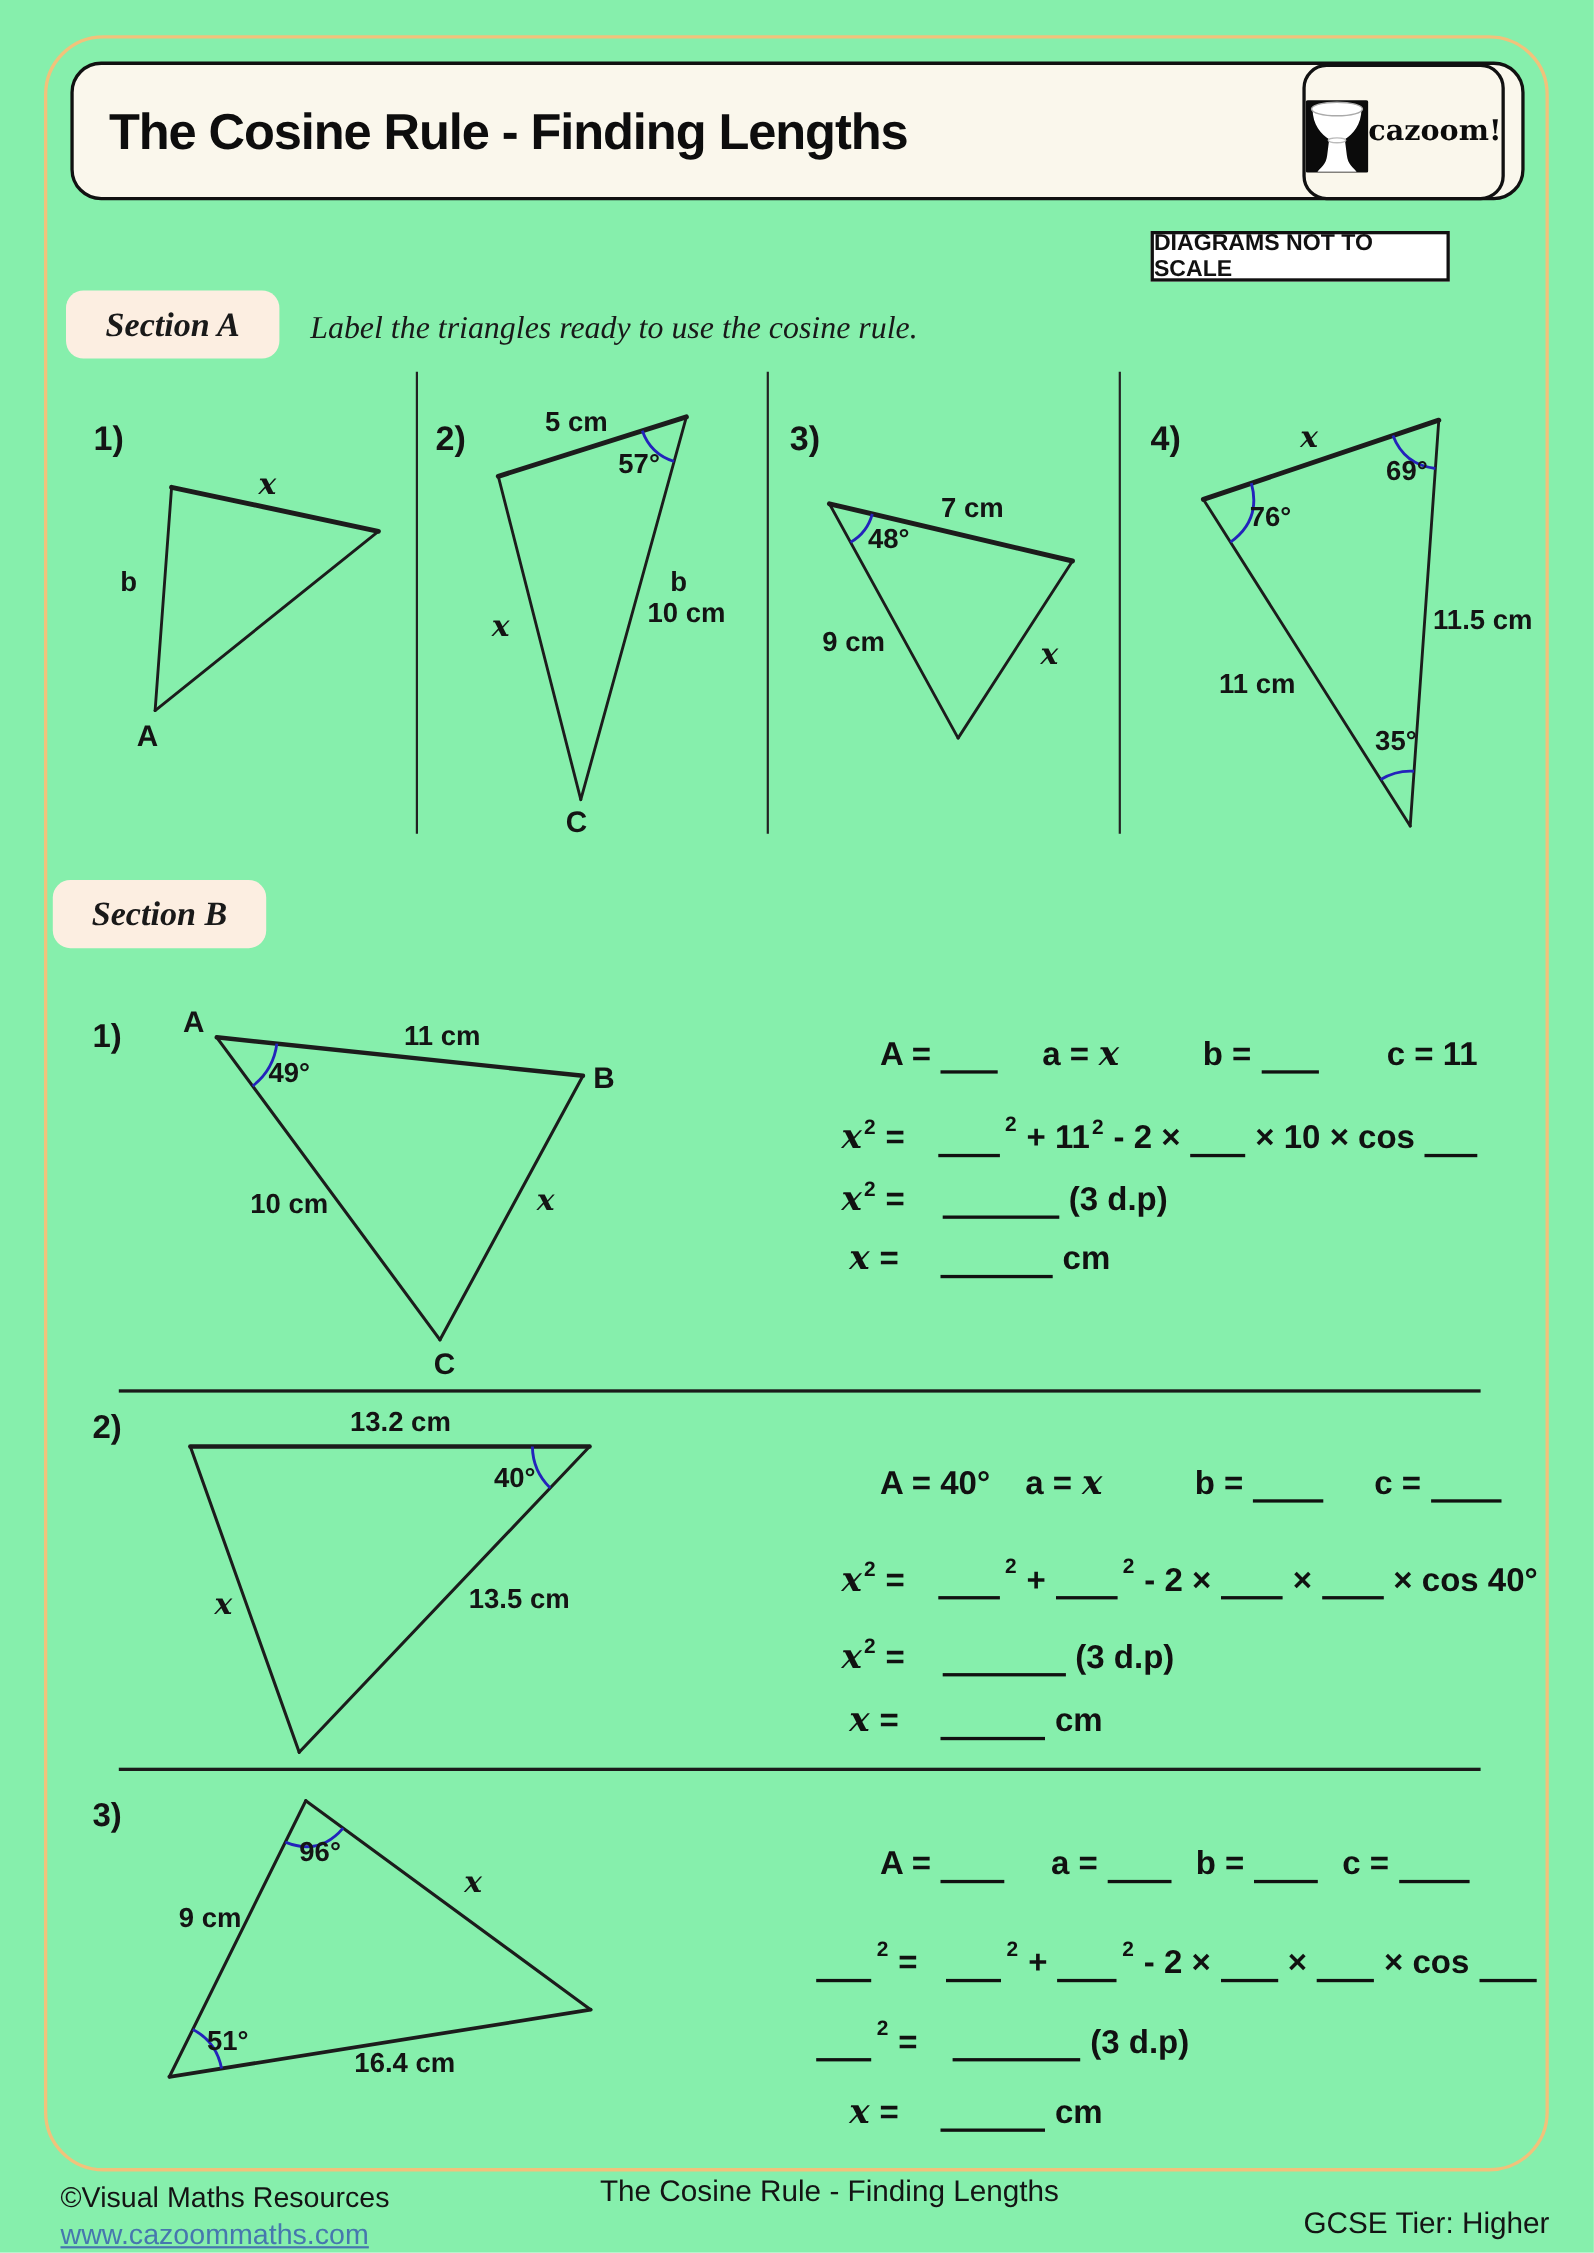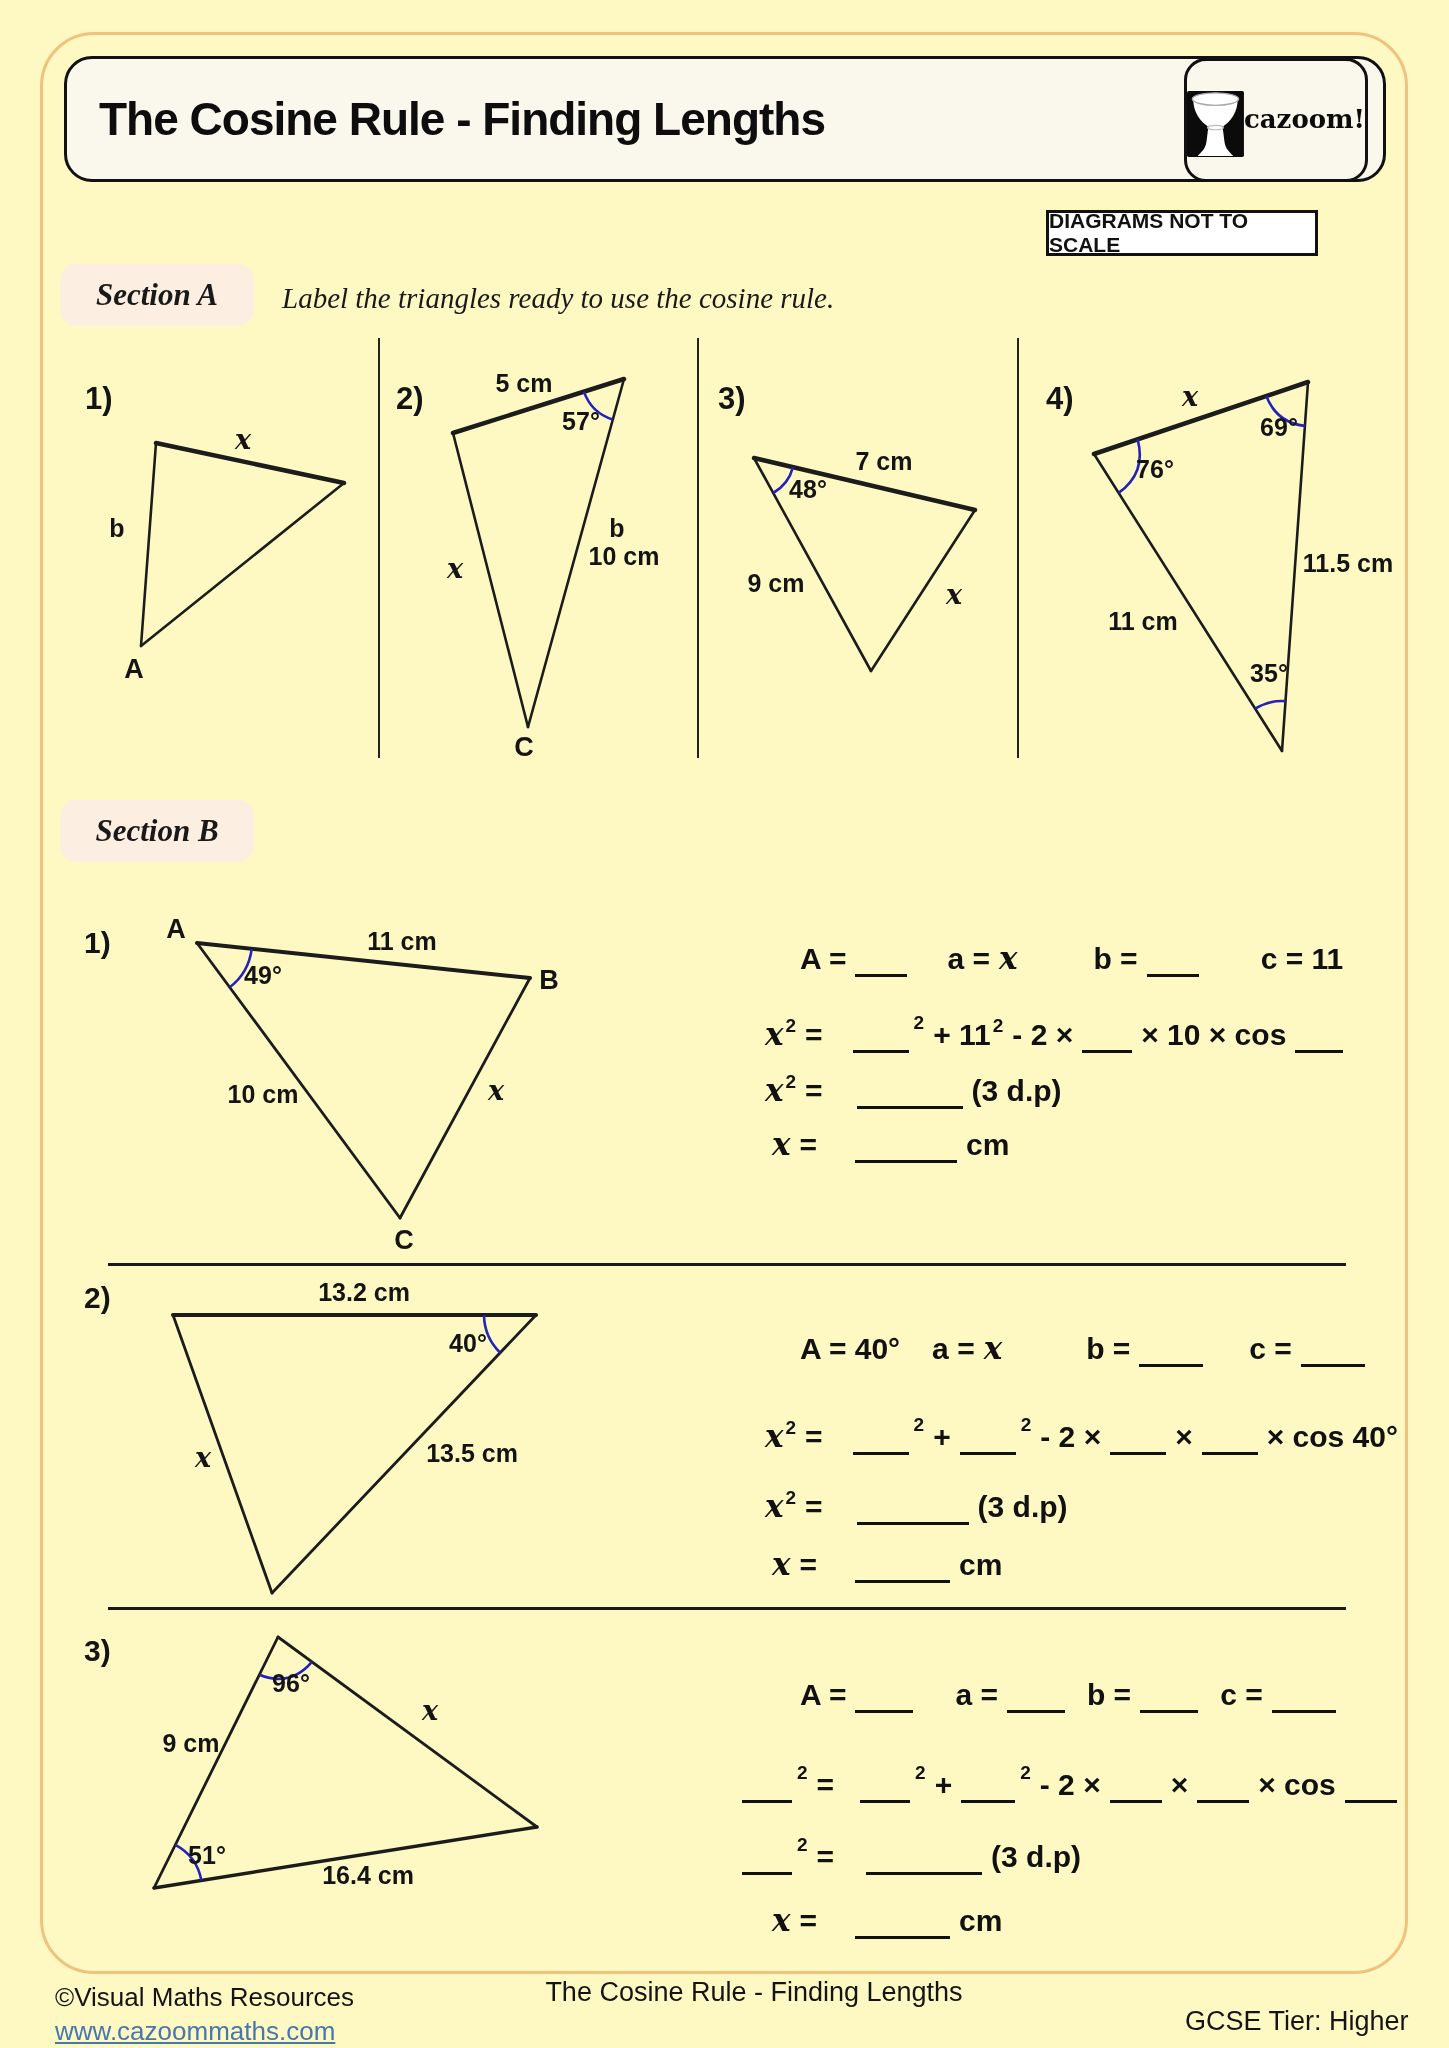"The Cosine Rule - Finding" .page { background: #fef9c3 -> #86efac }
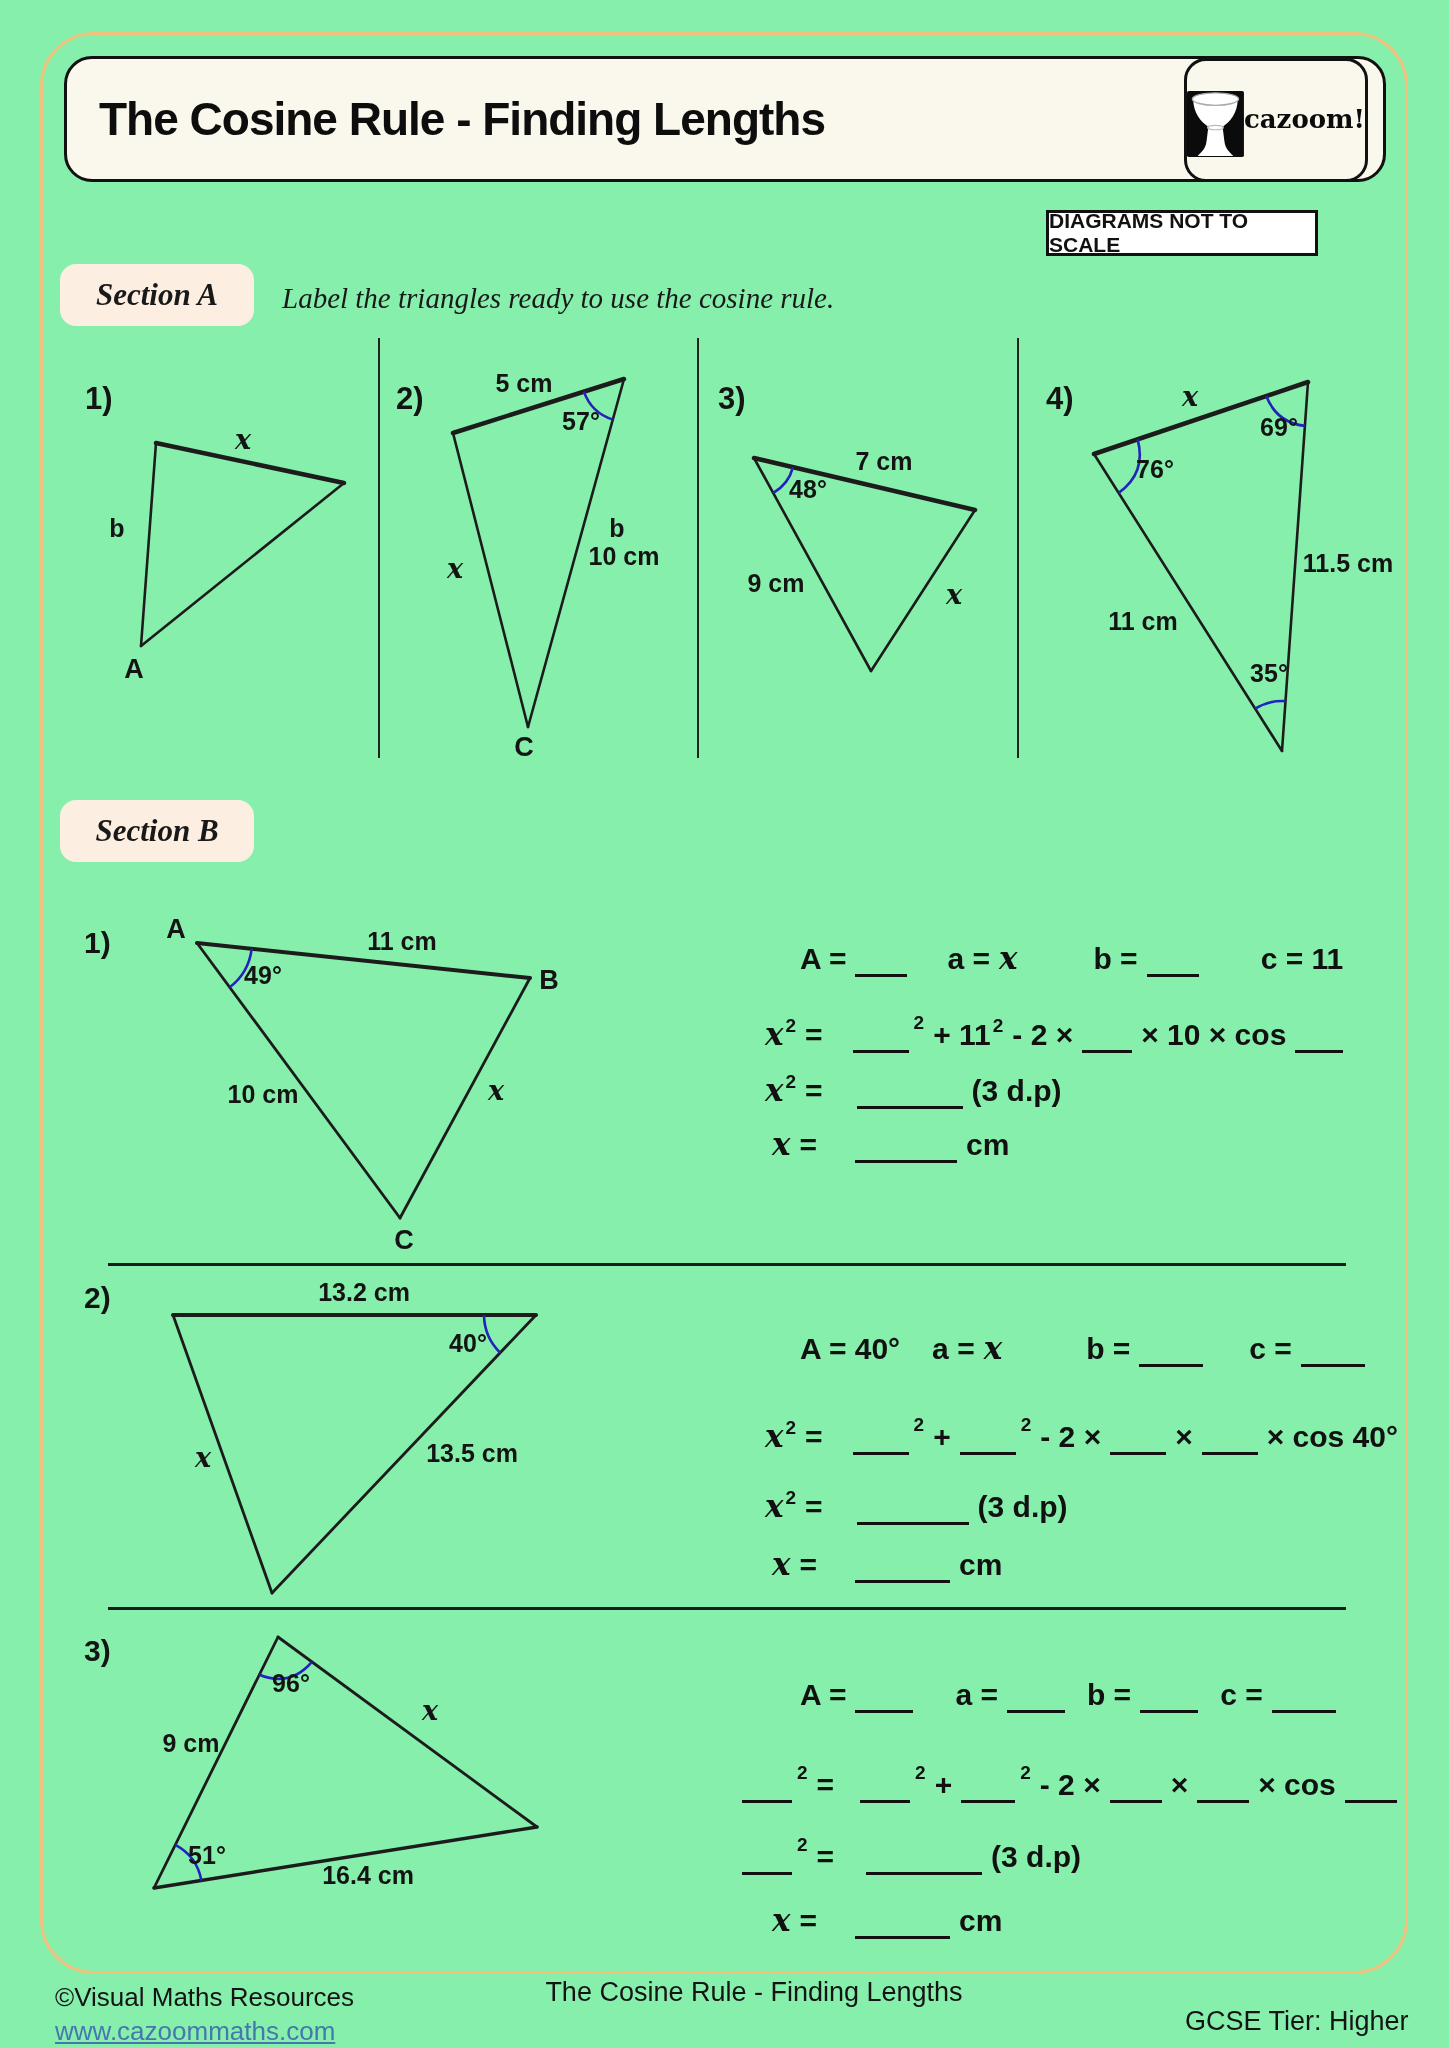"Section B" .pill-b { left: 60px -> 48px }
